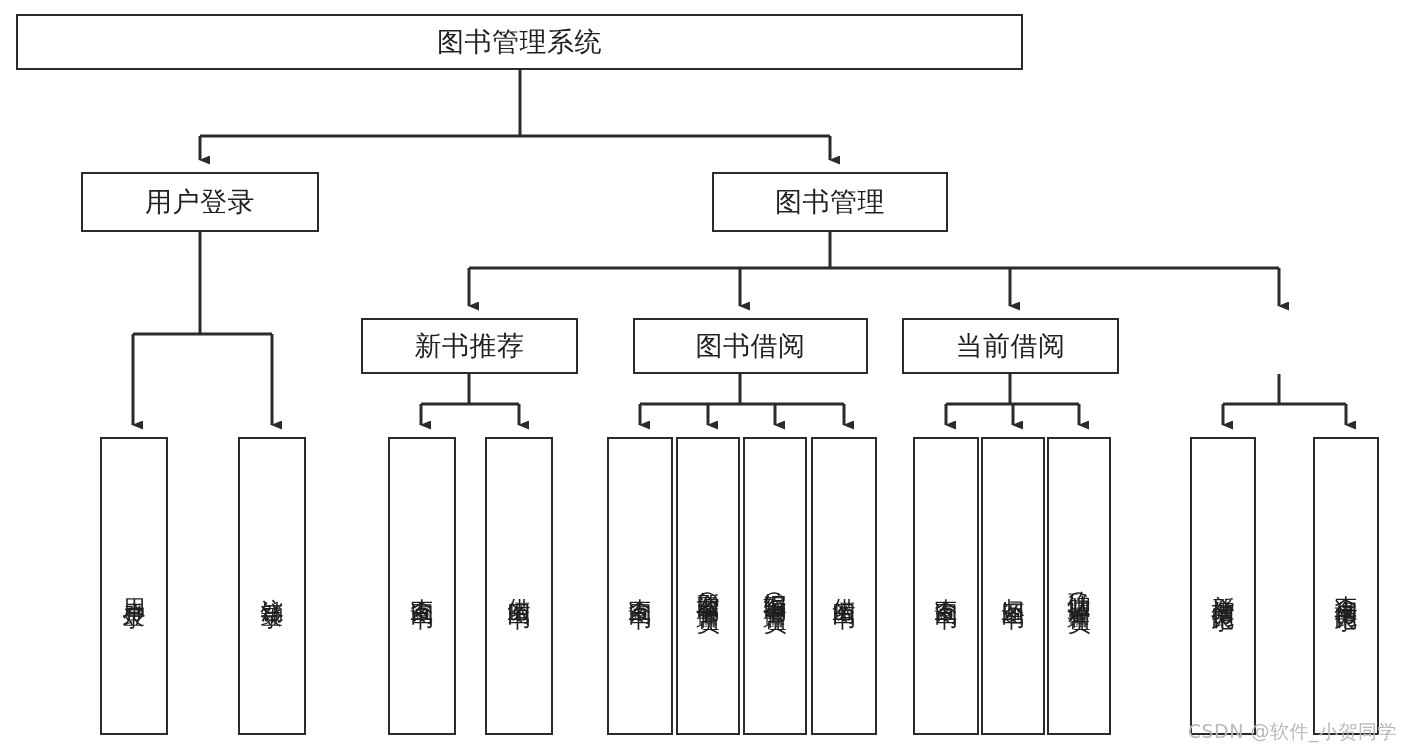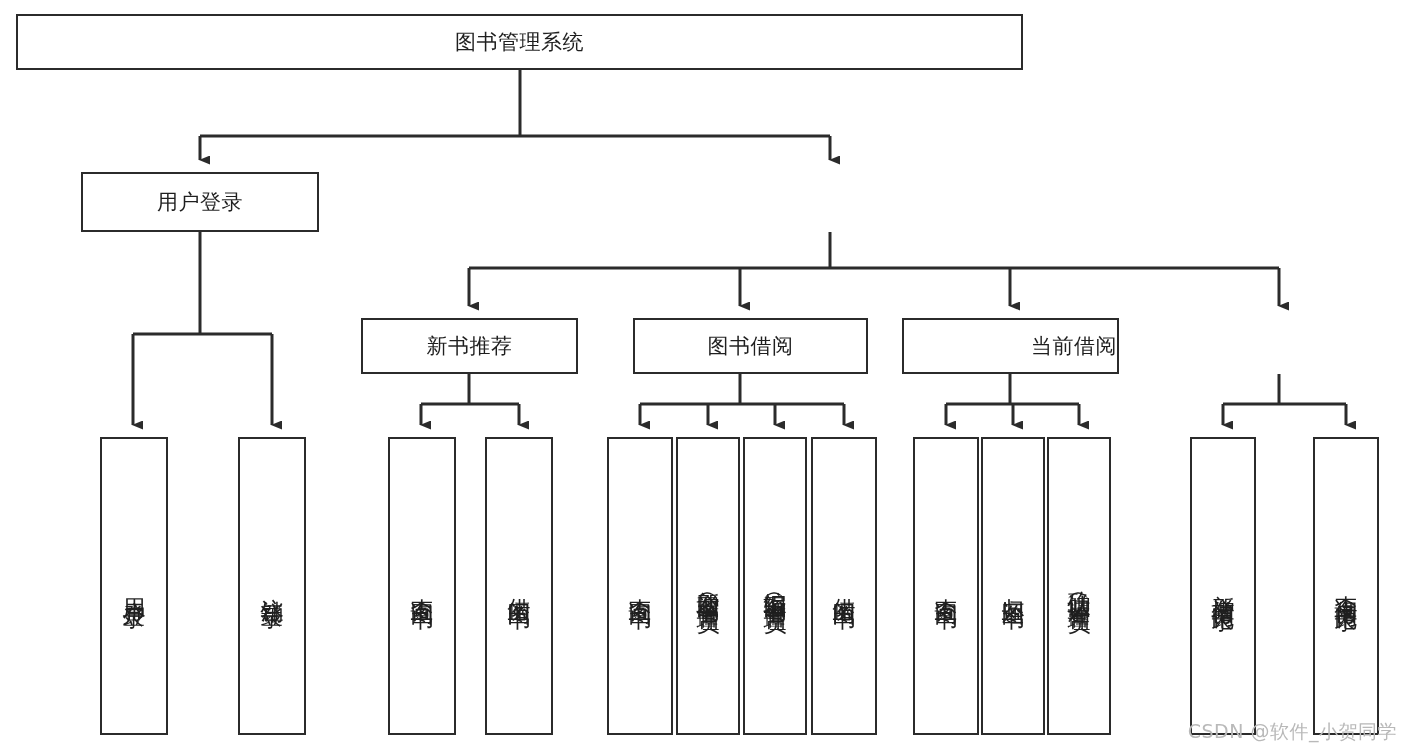"图书管理系统" .node.horiz .label { font-size: 21px -> 27px }
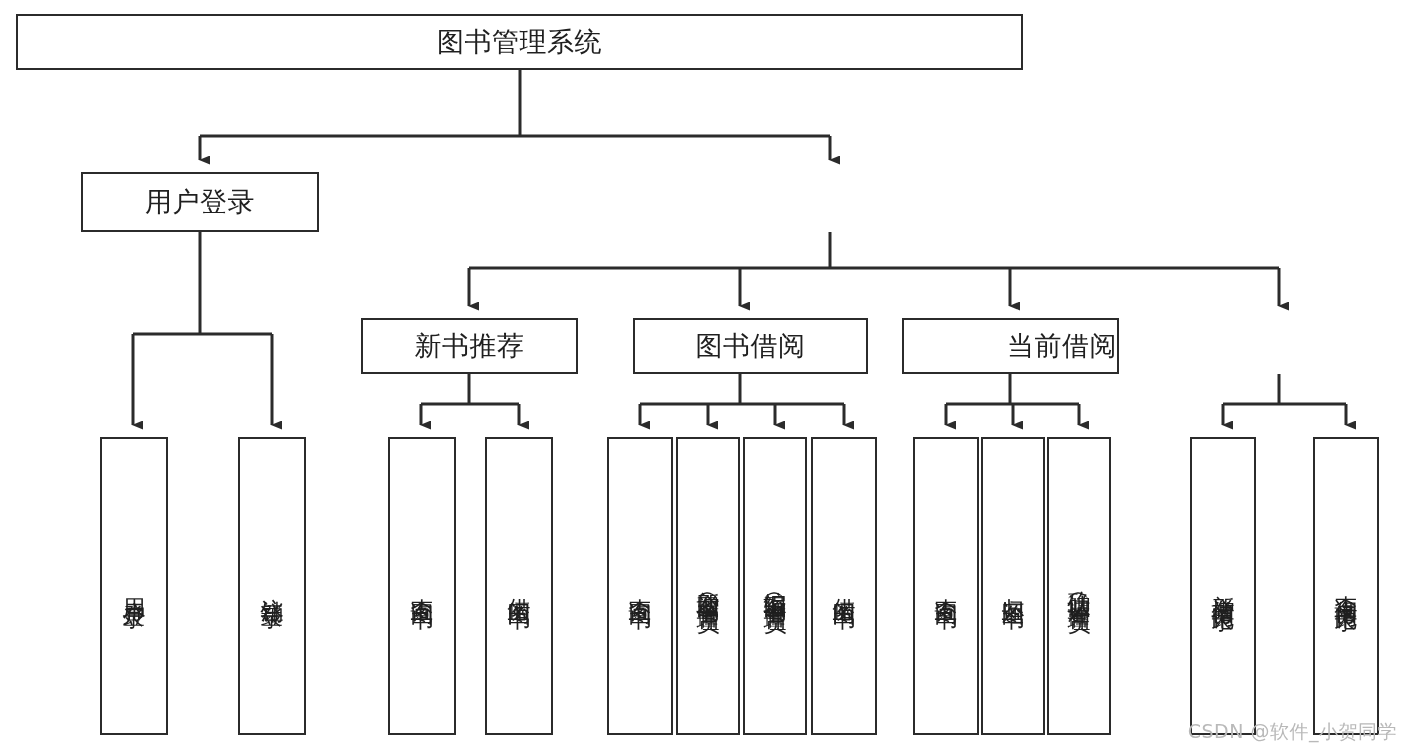"图书管理" div.node { html: none -> <div> <span>图书管理</span> </div> }
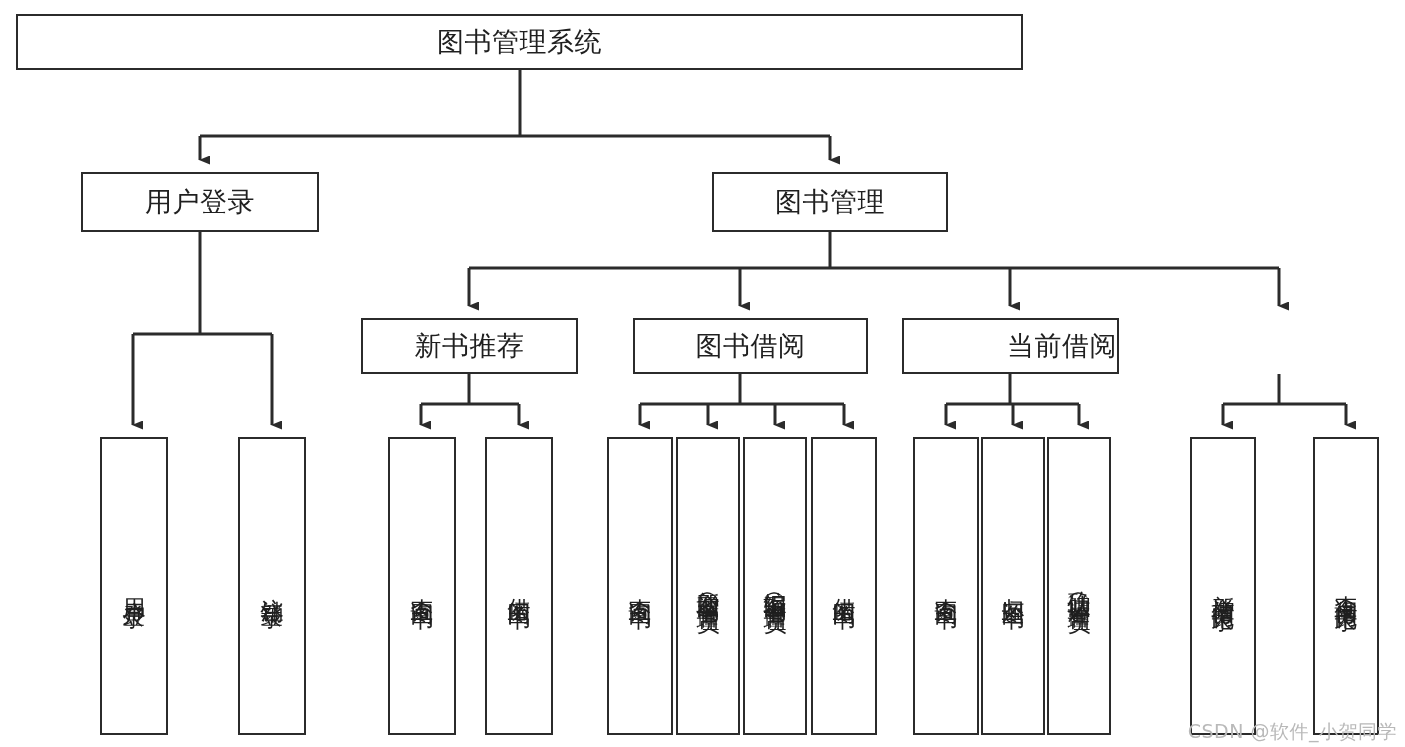"当前借阅" div.node { justify-content: flex-end -> none }
